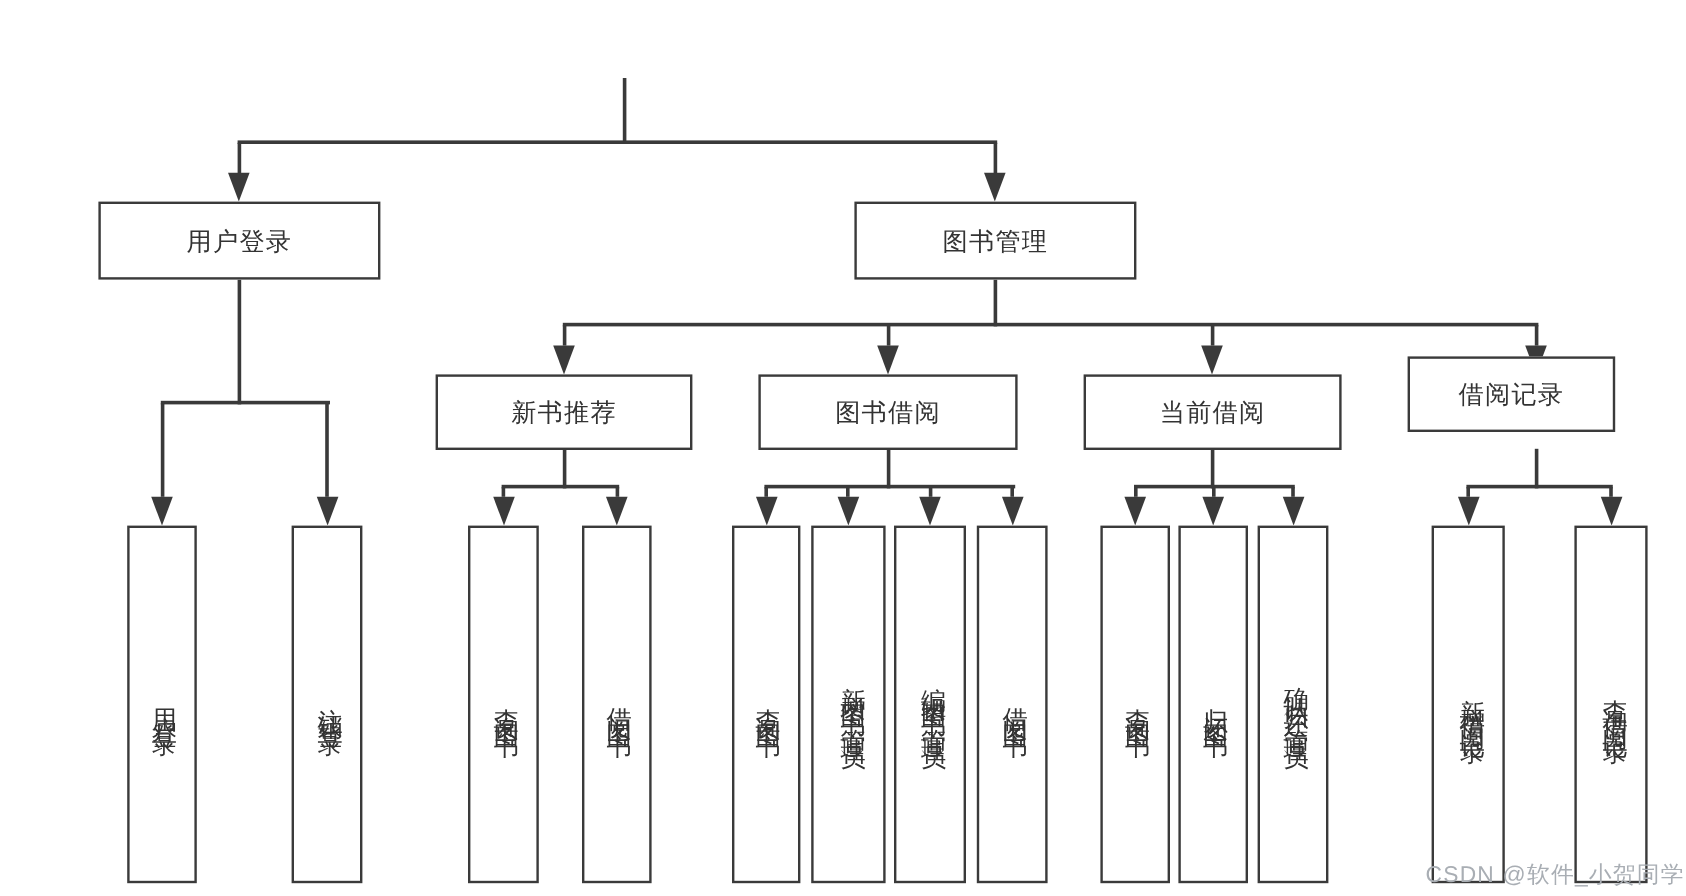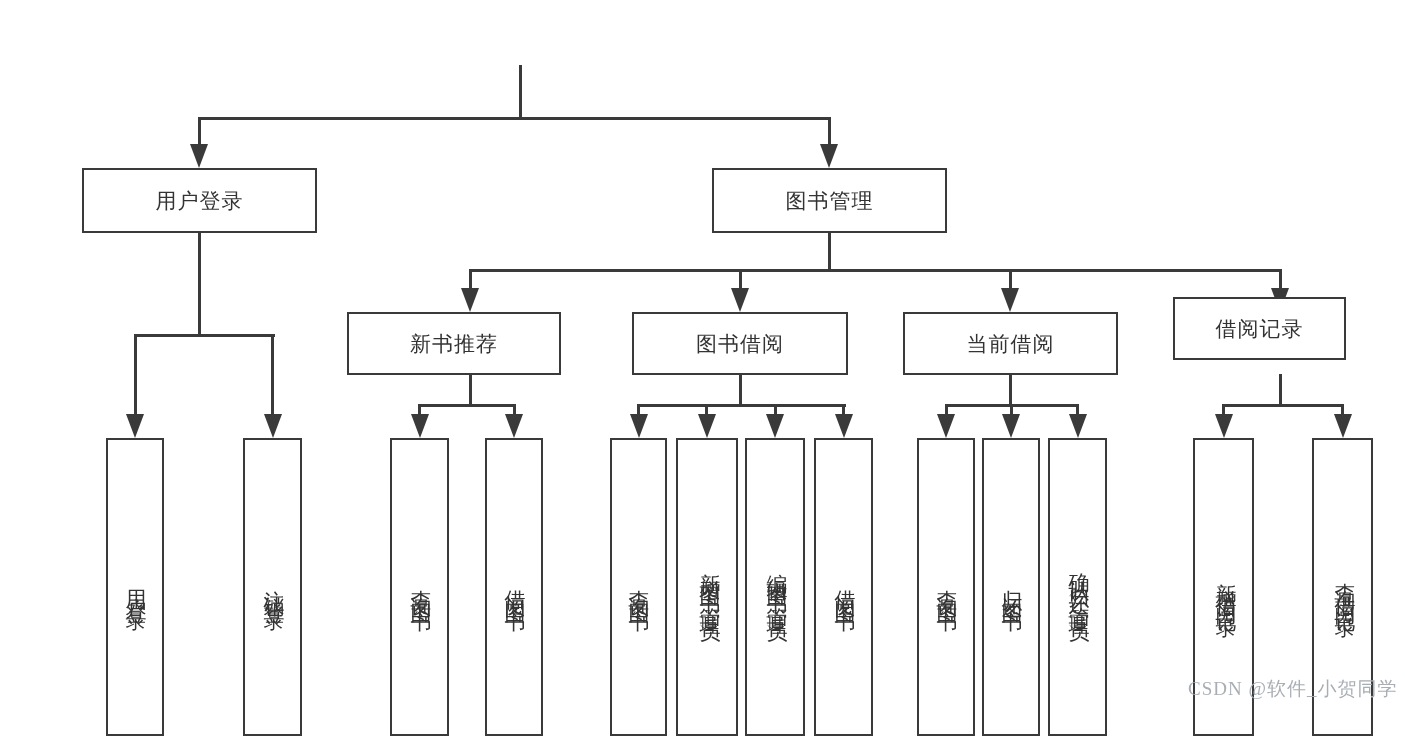"新书推荐" #b-rec { left: 347px -> 363px }
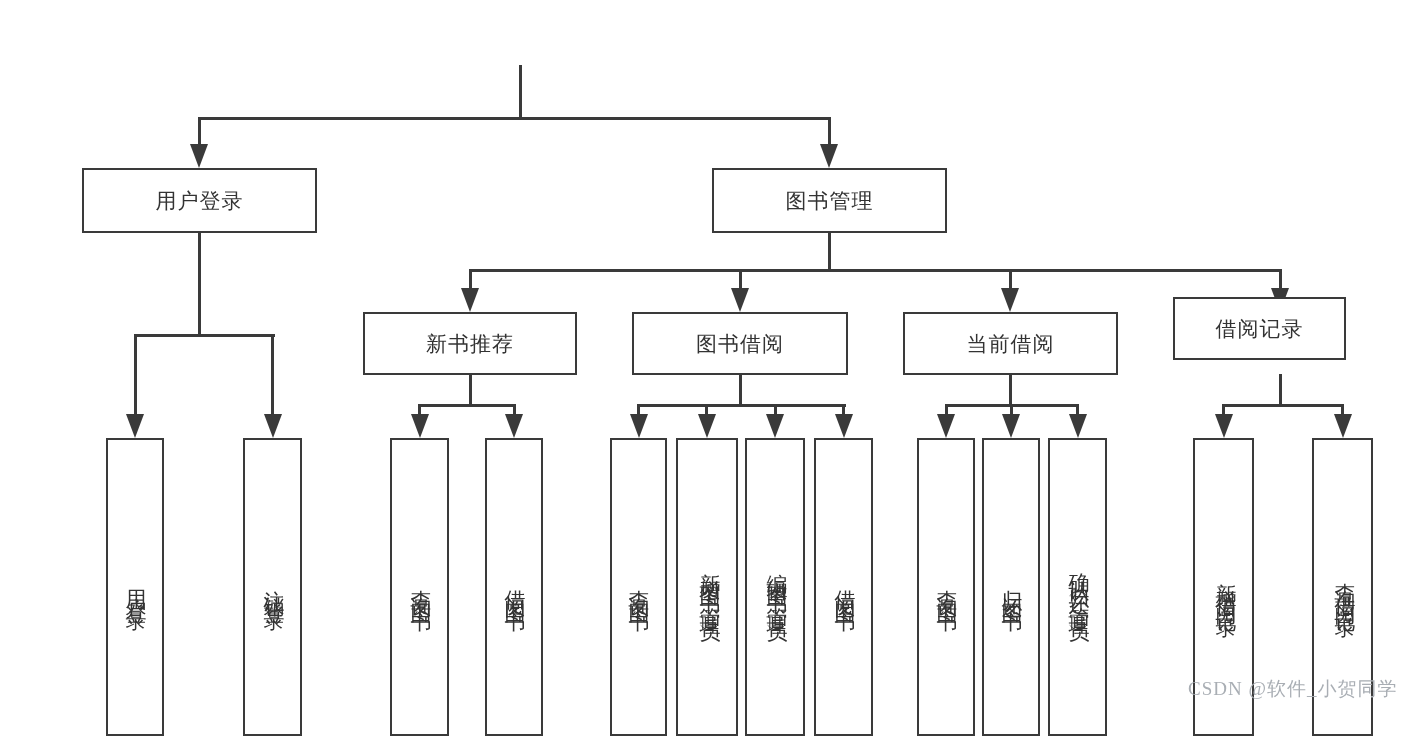"CSDN @软件_小贺同学" .watermark { font-family: Liberation Serif, serif -> none; top: 676px -> 716px }
